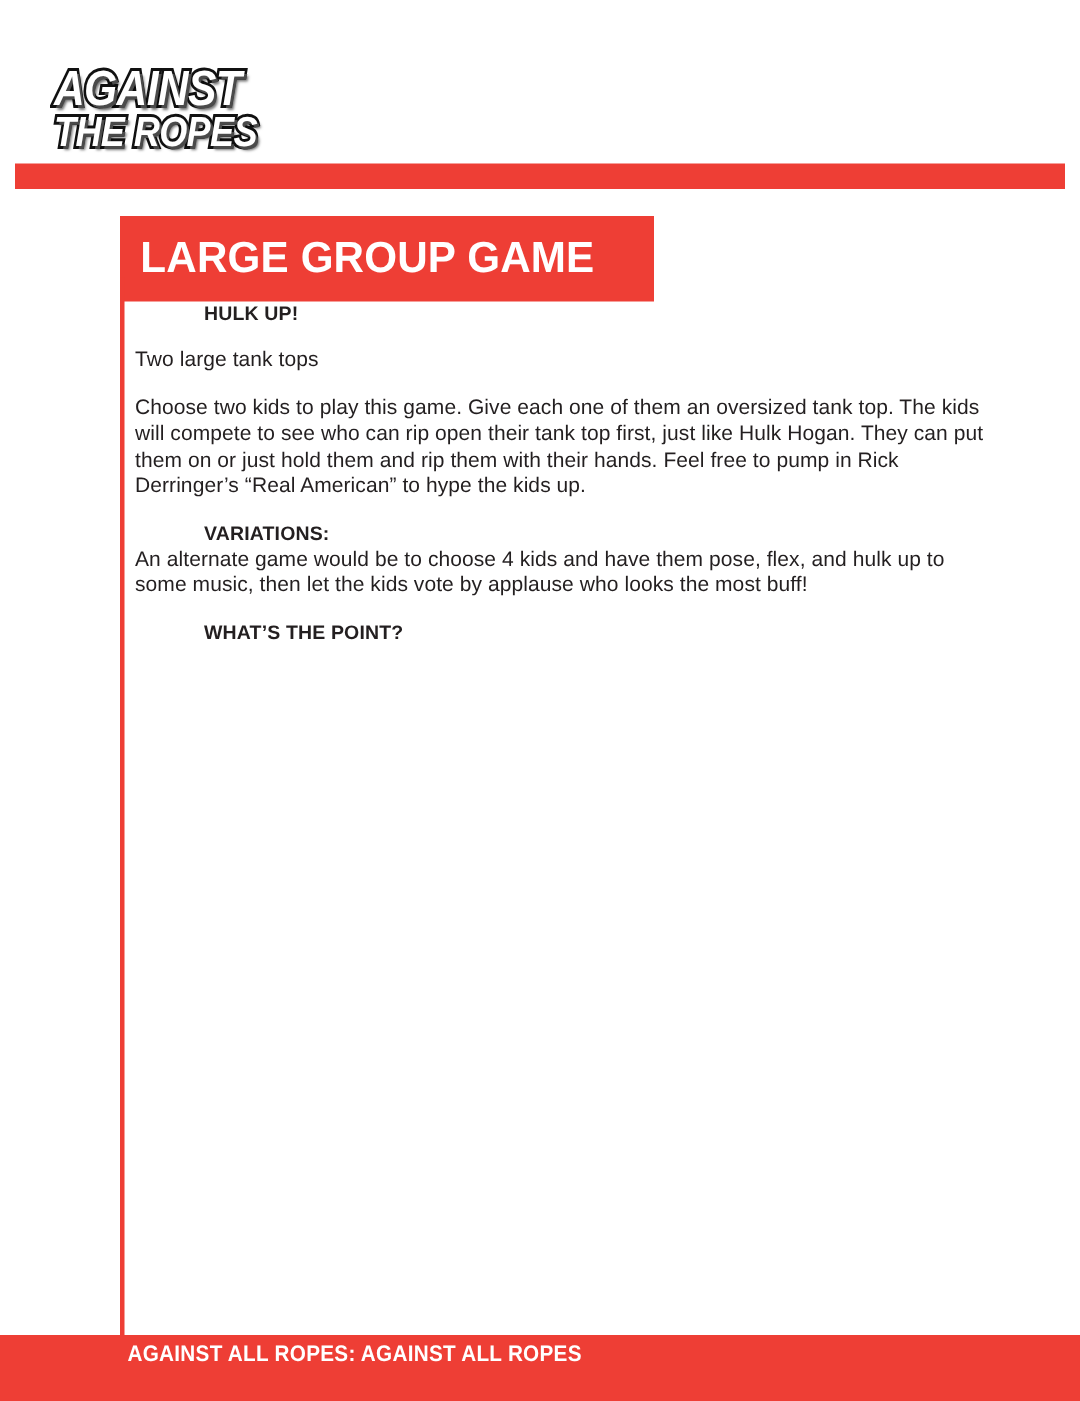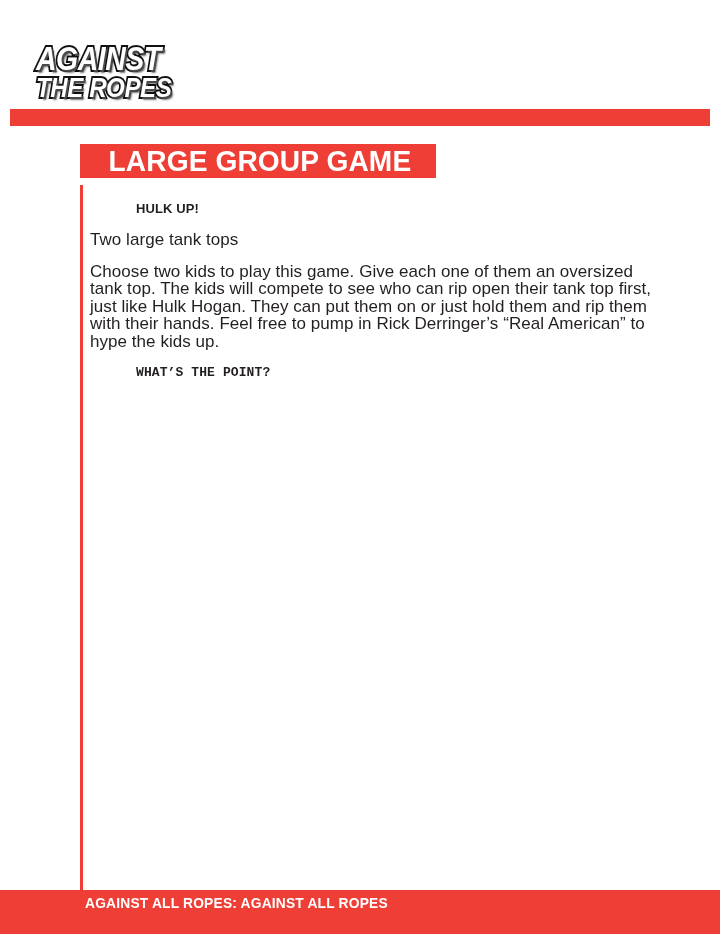"LARGE GROUP GAME" .title-banner { height: 34px -> 57px; justify-content: center -> none }
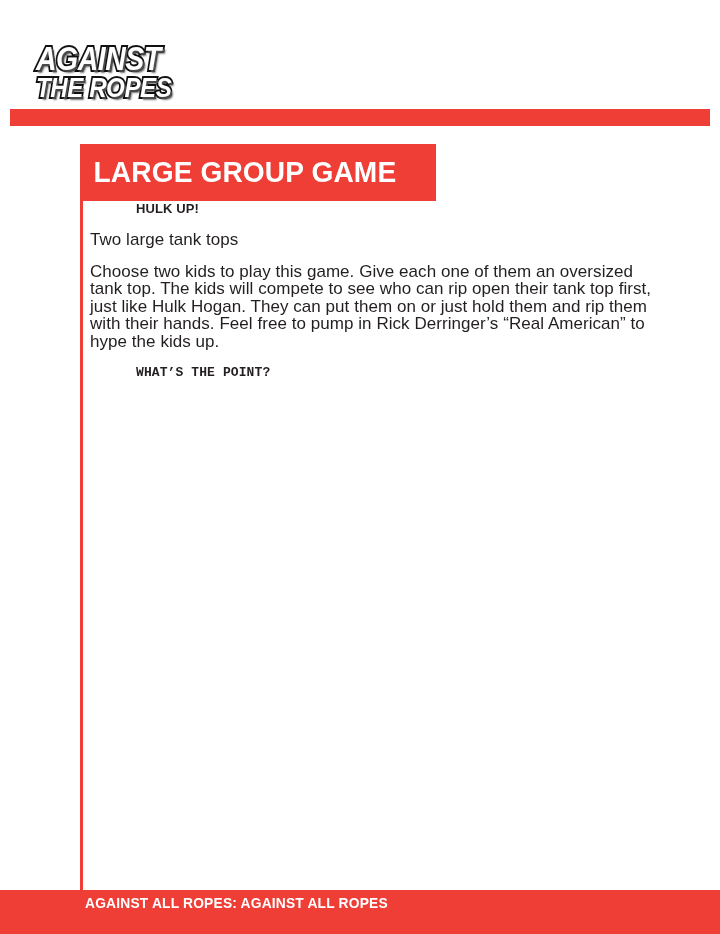"Two large tank tops" .section-body { font-size: 17px -> 14px }
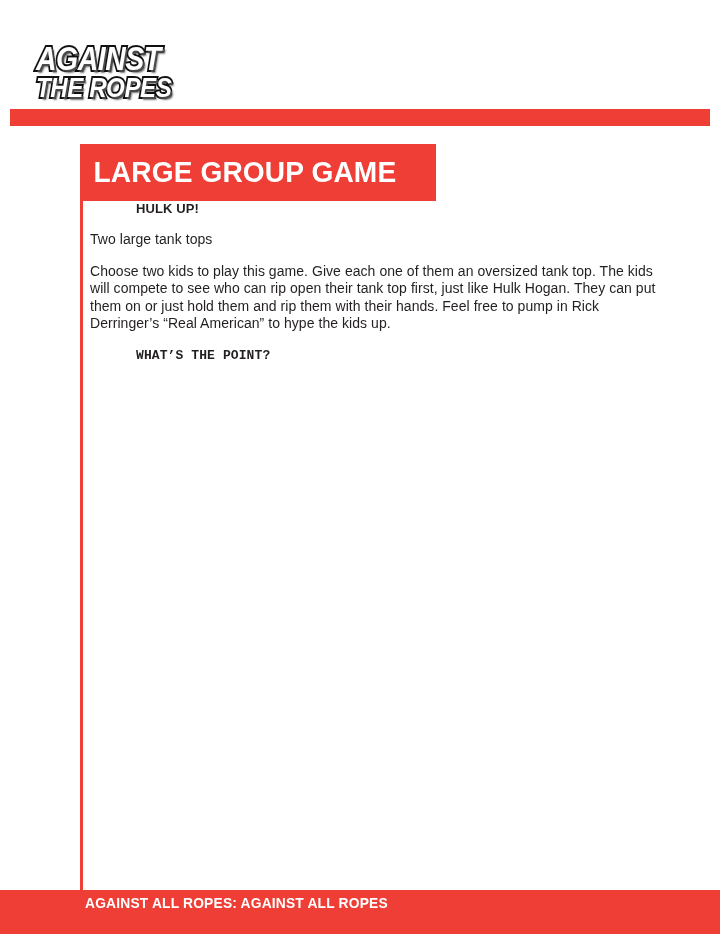"VARIATIONS:" div.section { html: none -> <div> <div>VARIATIONS:</div> <div>An alternate game would be to choose 4 kids and have them pose, flex, and hulk up to some music, then let the kids vote by applause who looks the most buff!</div> </div> }
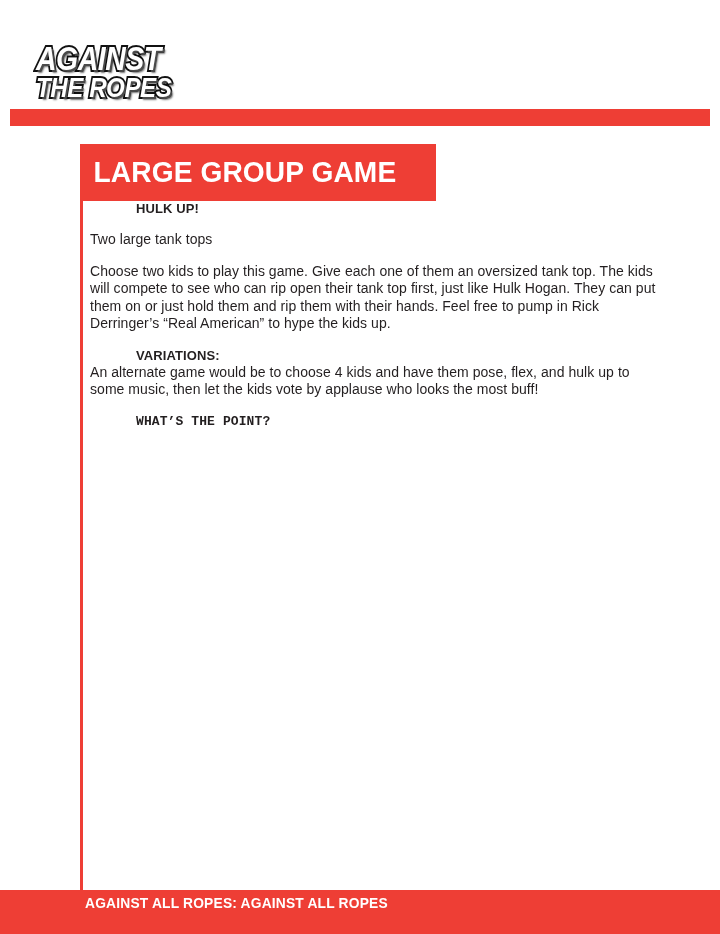"WHAT’S THE POINT?" .section:last-child { font-family: Liberation Mono, monospace -> none }
